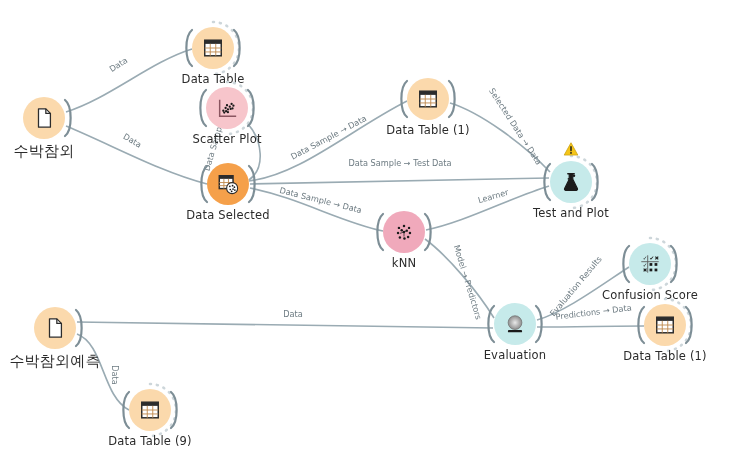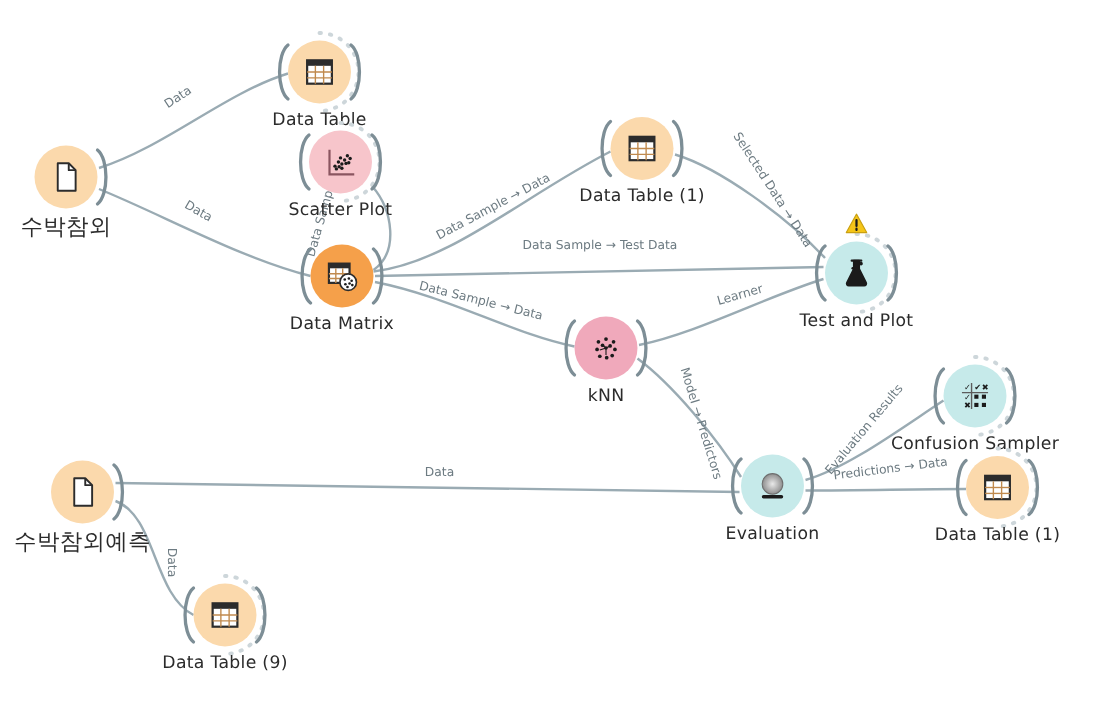"Data Matrix" div.node-title { text: Matrix -> Selected }
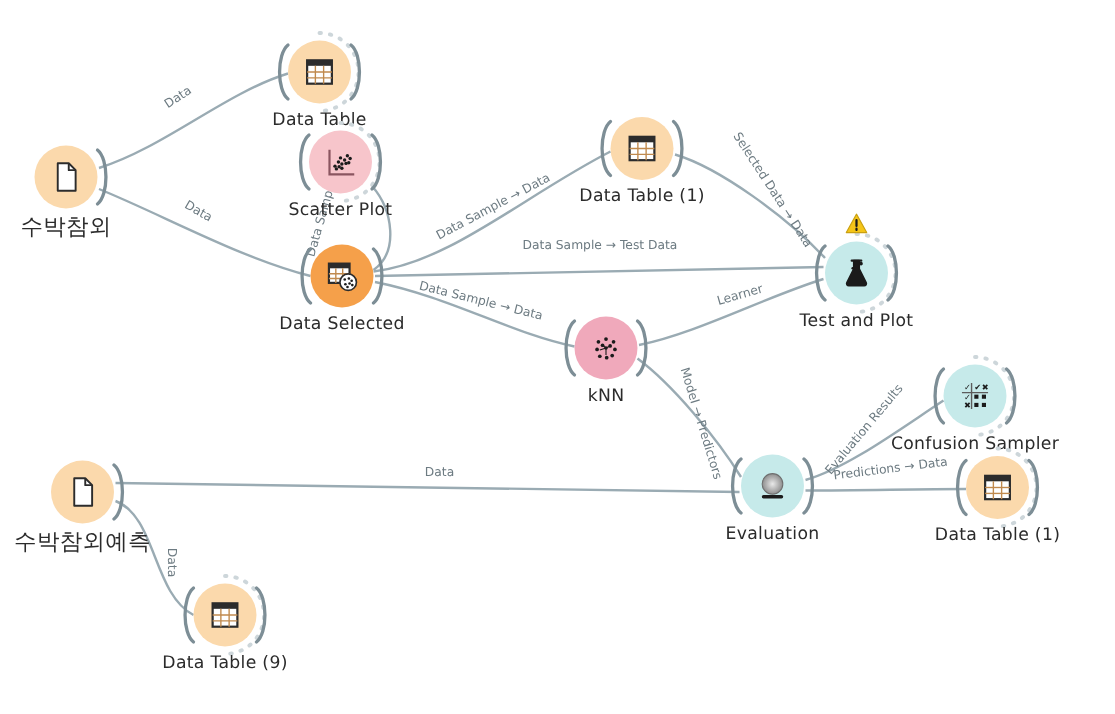"Confusion Sampler" div.node-title { text: Sampler -> Score }
